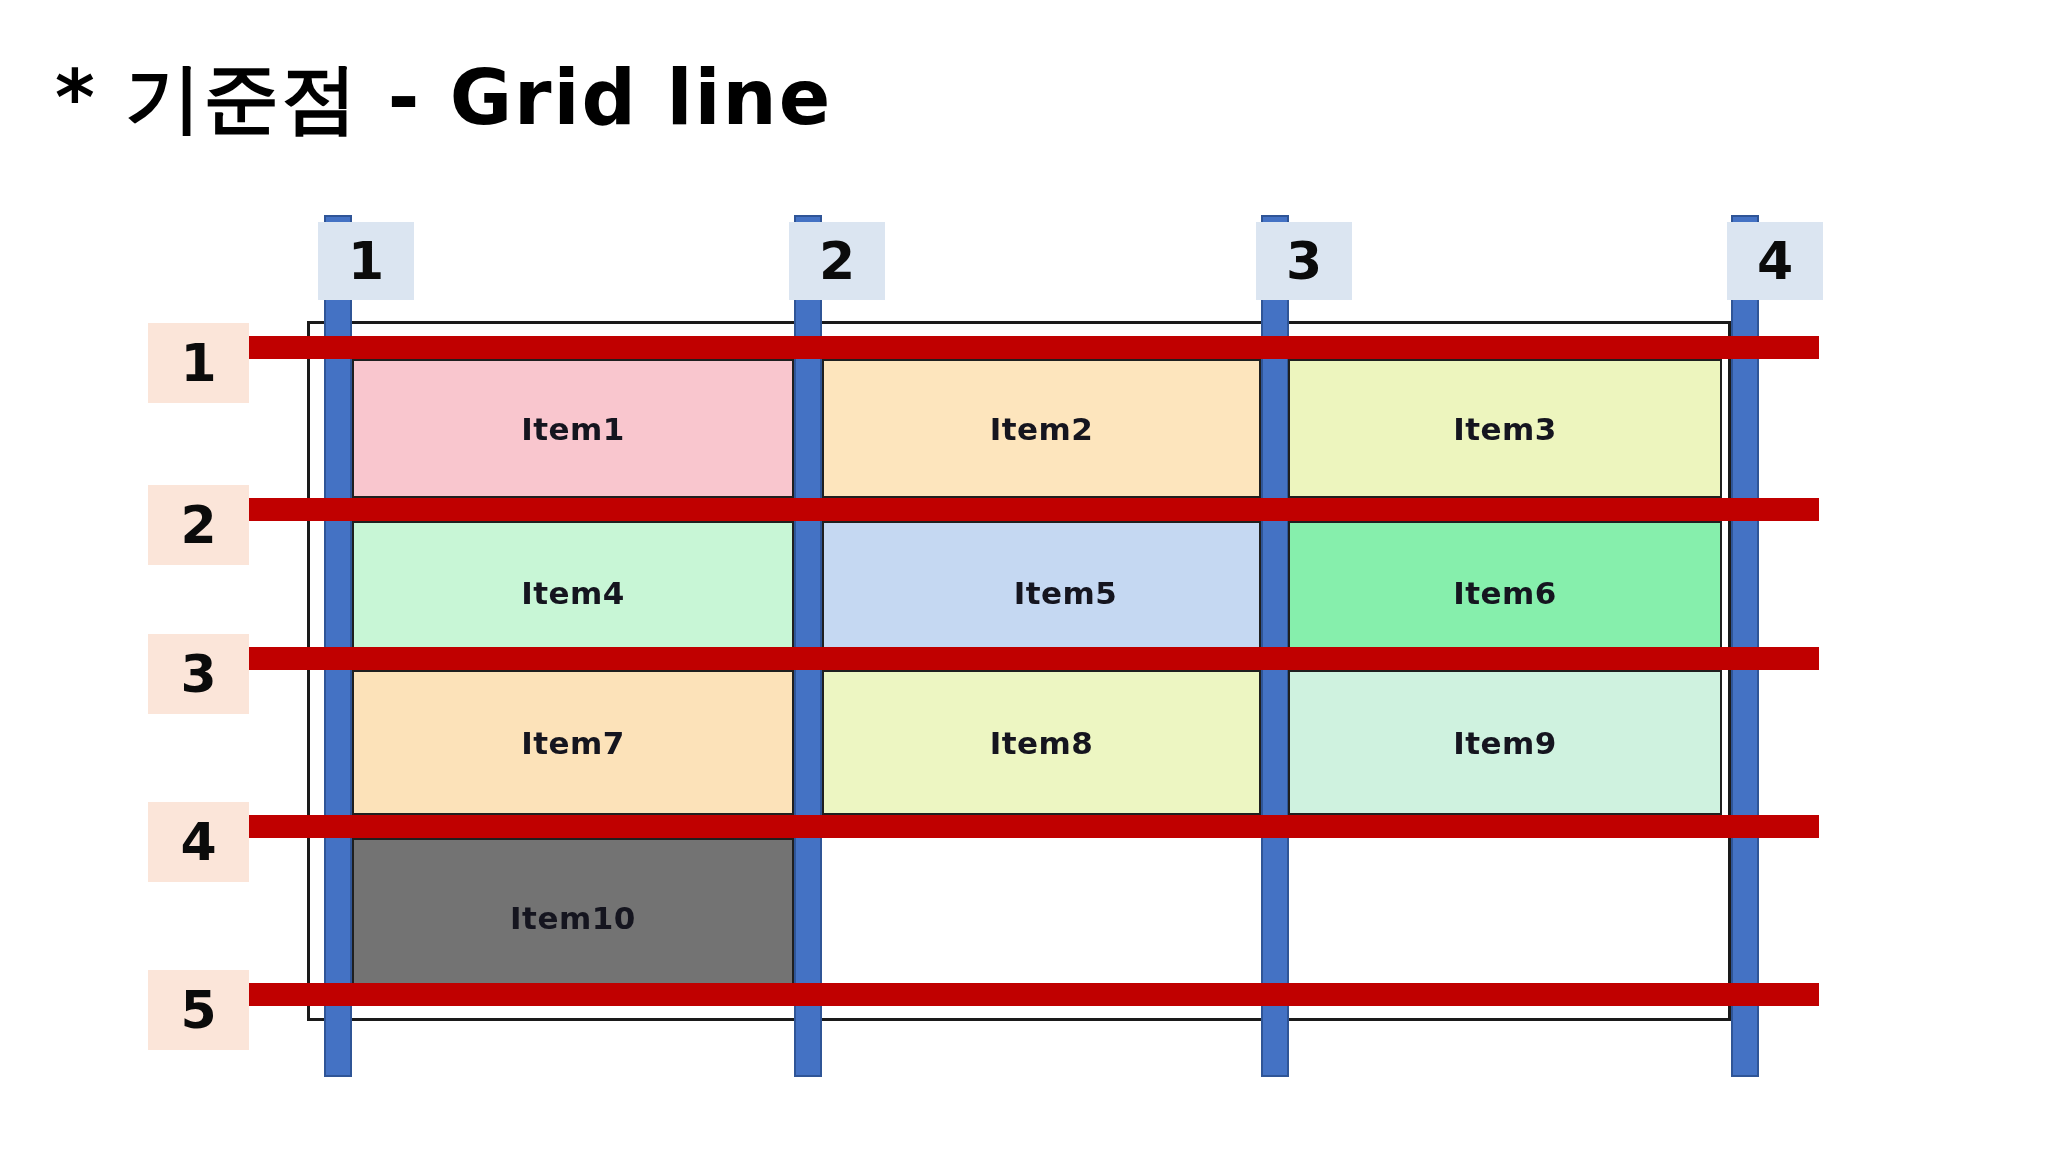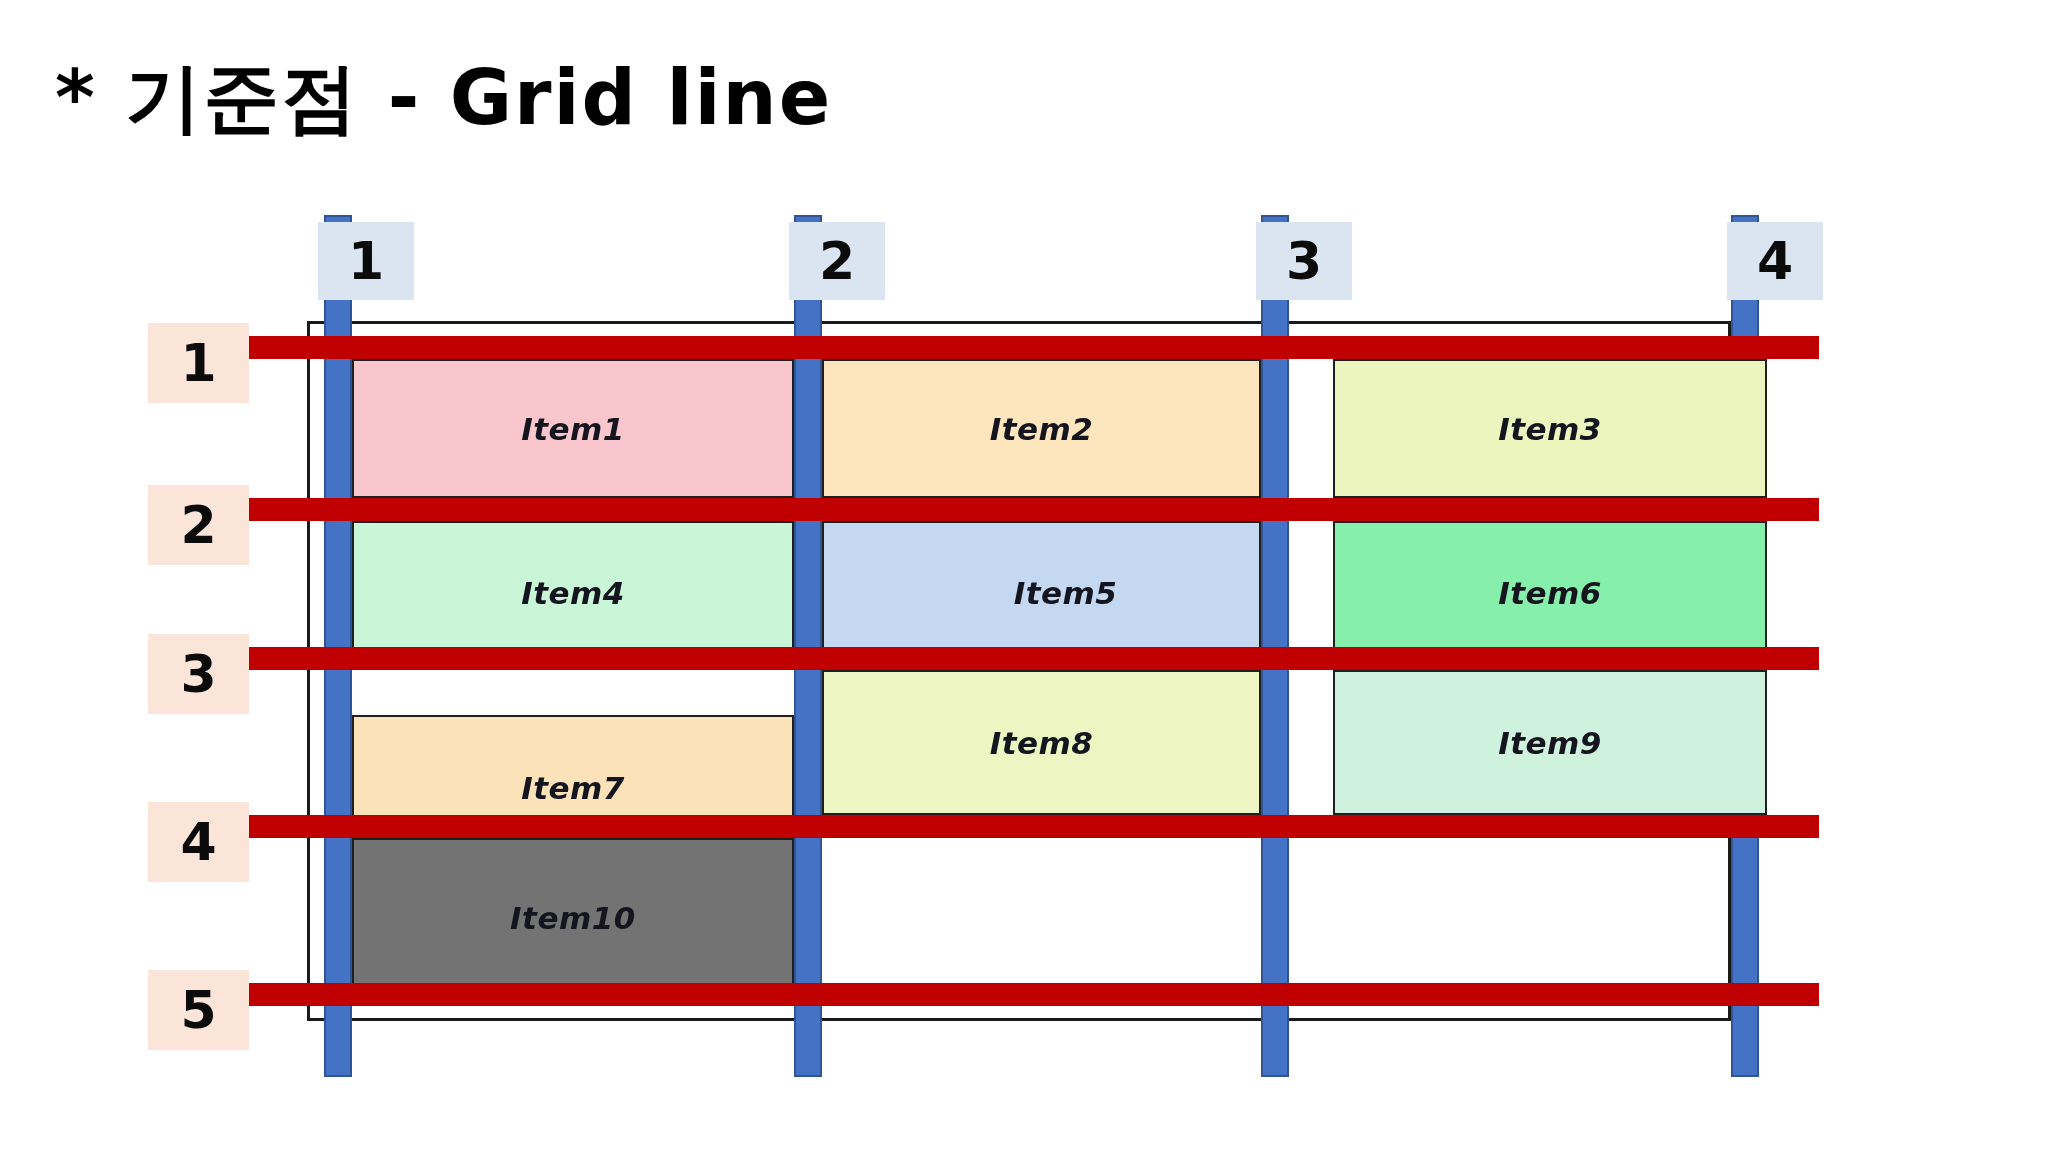"Item1" .item { font-style: italic -> none }
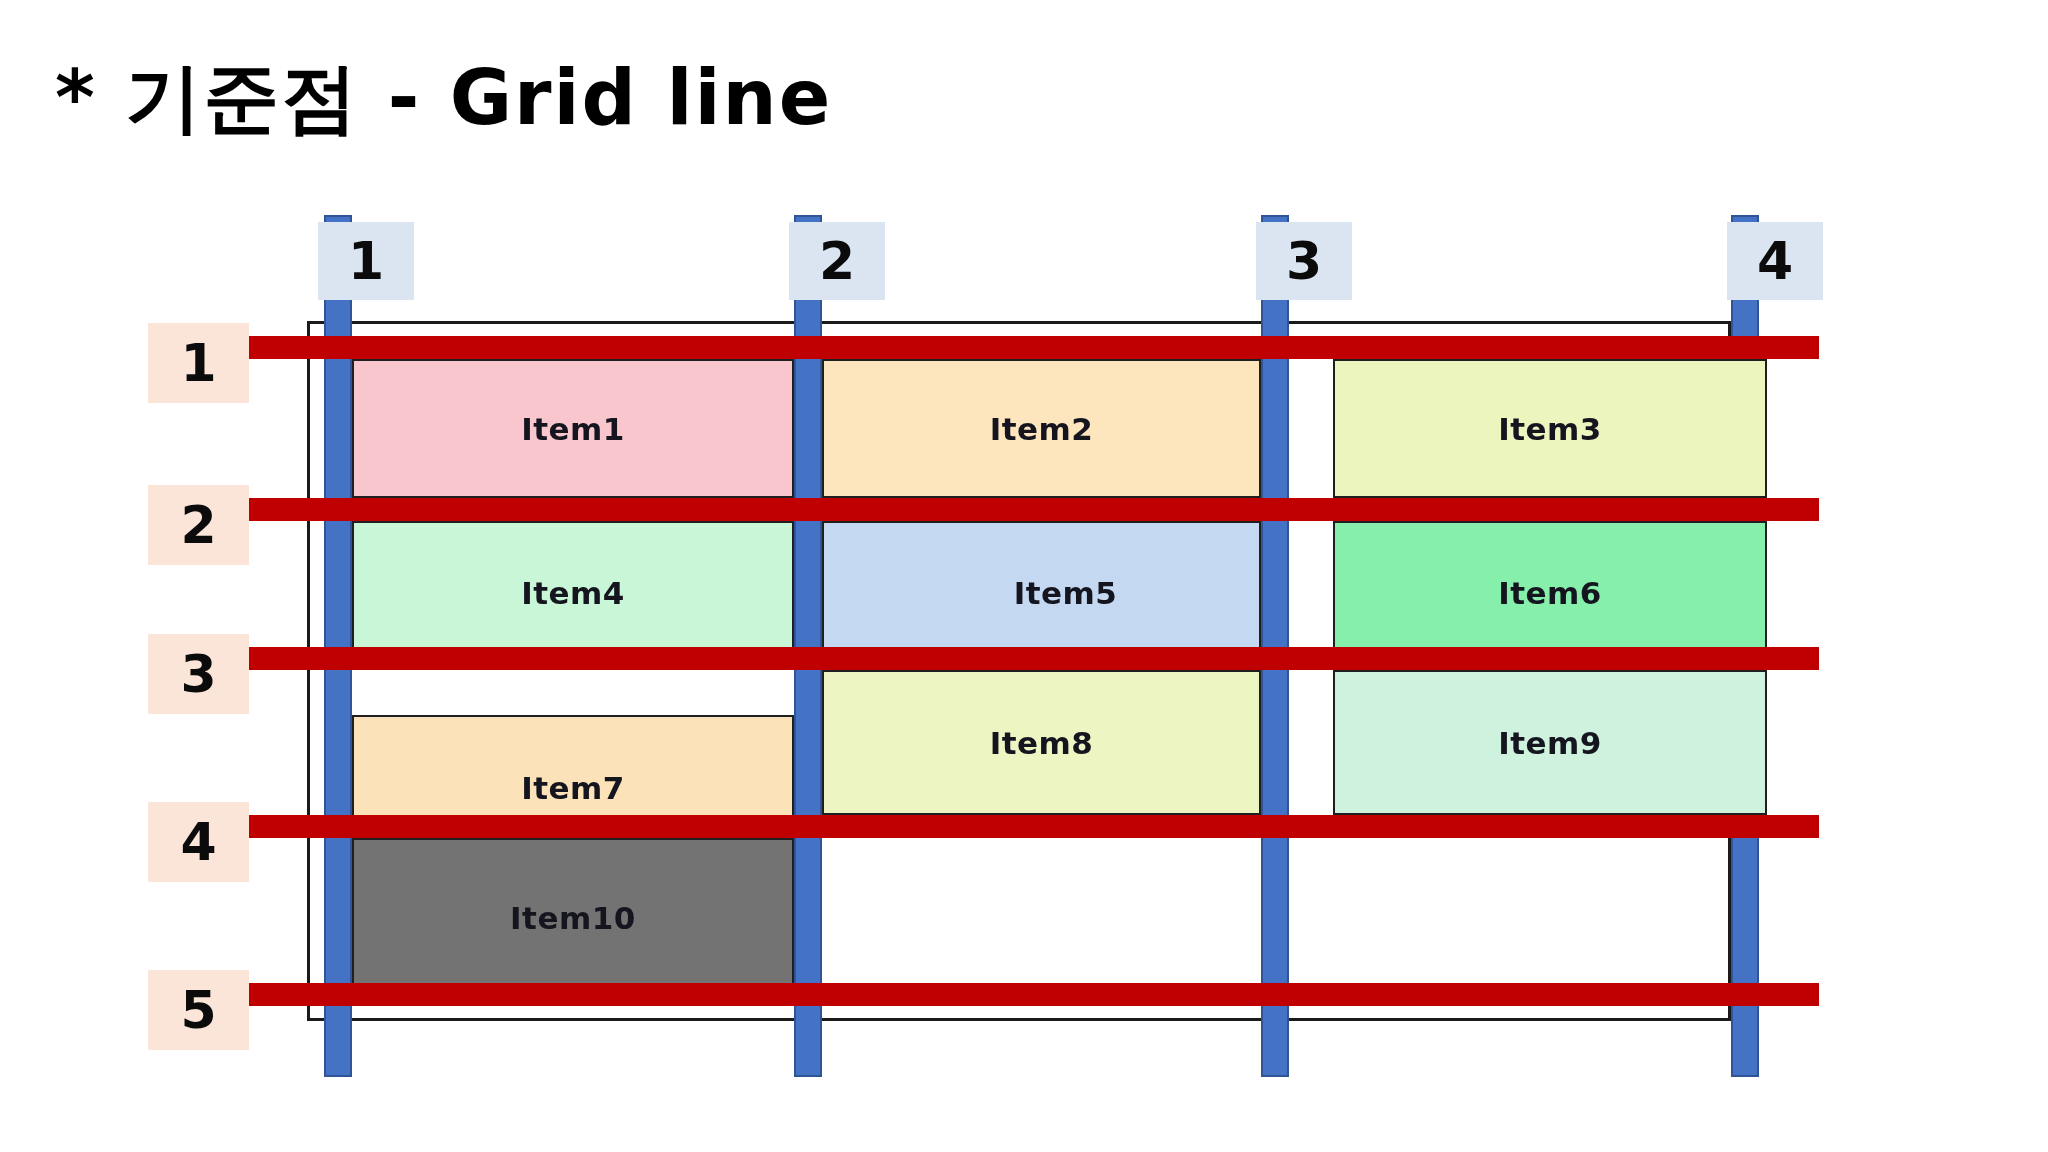"Item3" .c3 { left: 1333px -> 1288px }
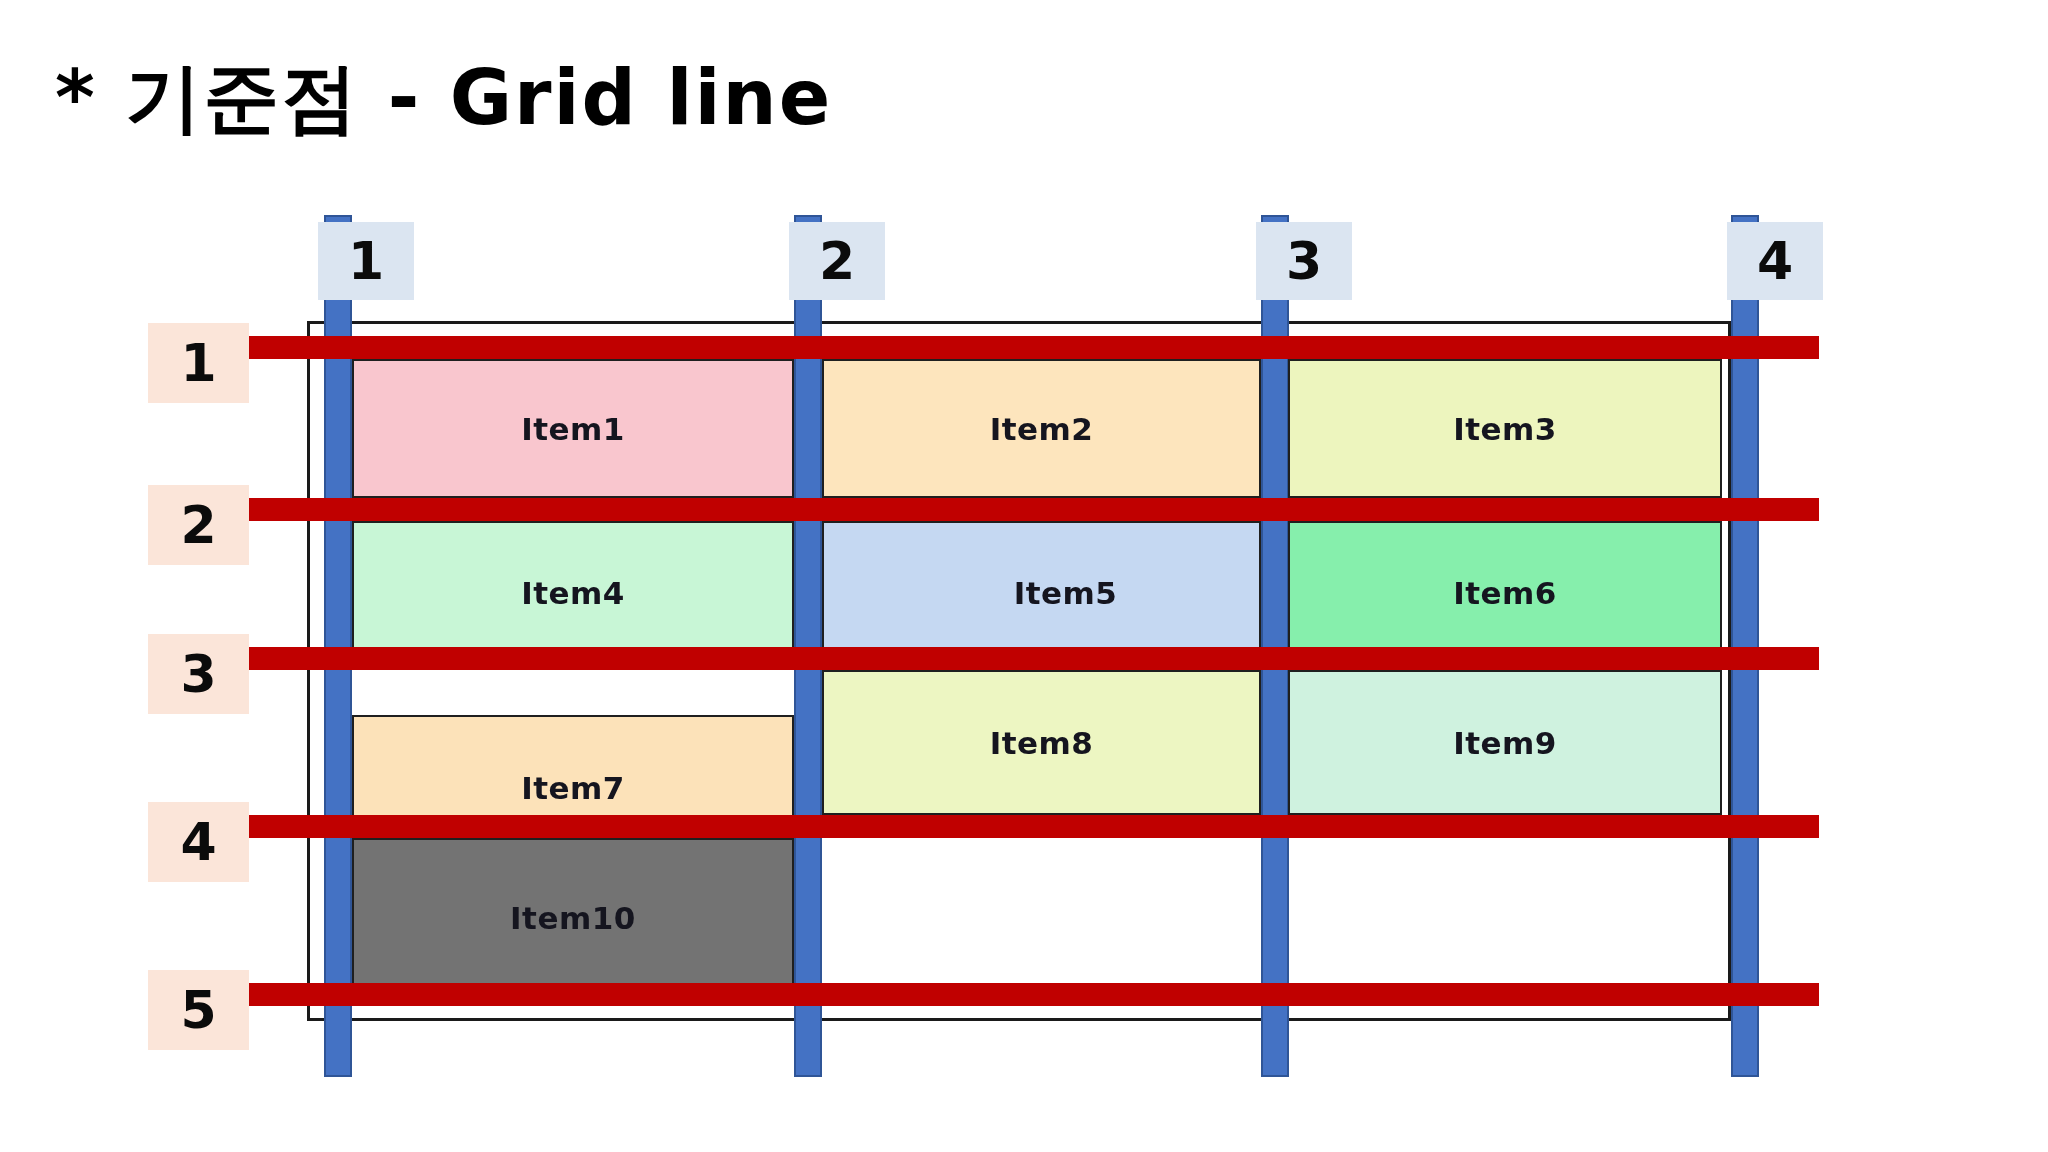"Item7" div.item { margin-top: 45px -> none }
